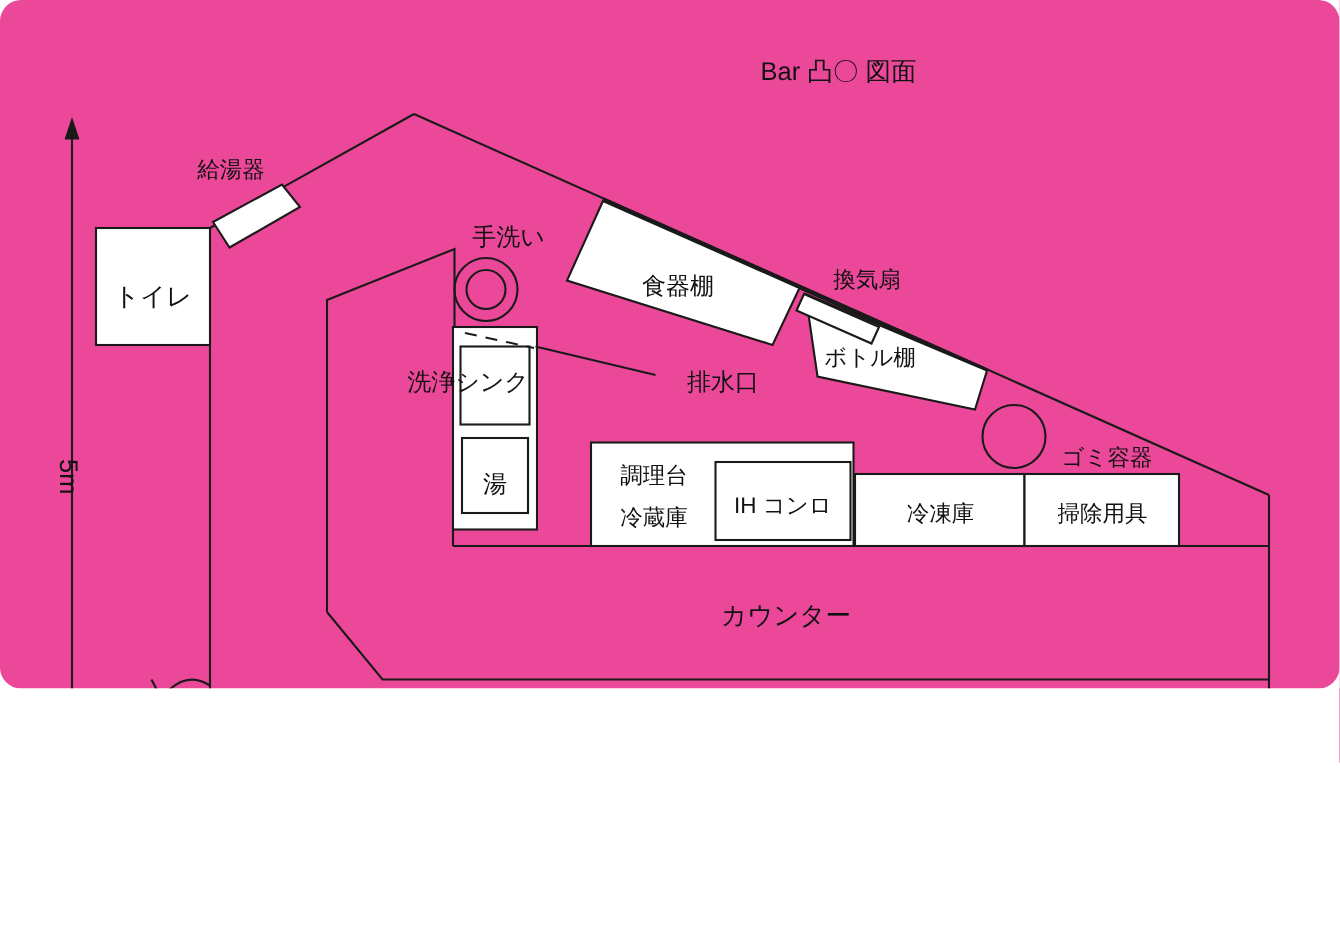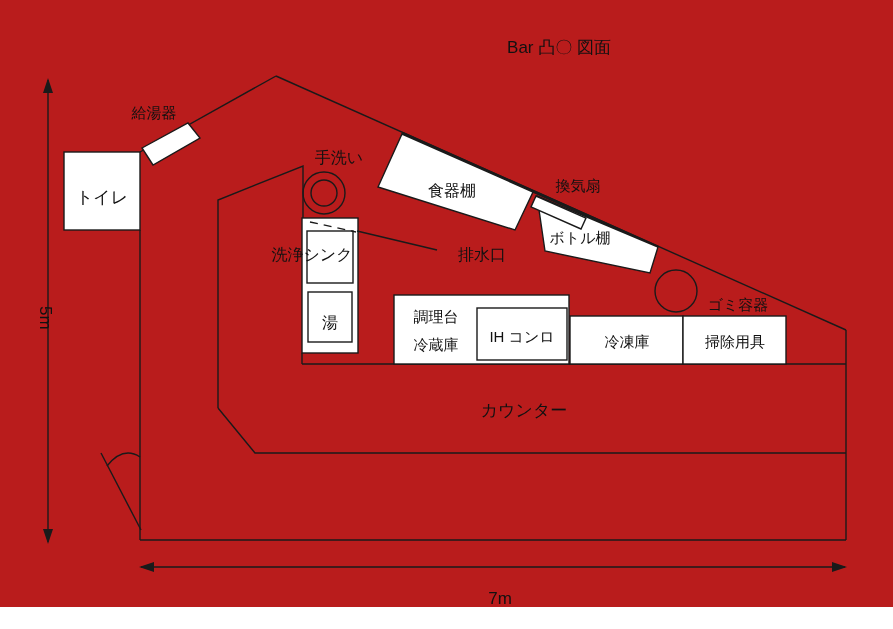"Bar 凸〇 図面" .stage { background: #b91c1c -> #ec4899; border-radius: none -> 14px; height: 607px -> 459px }
